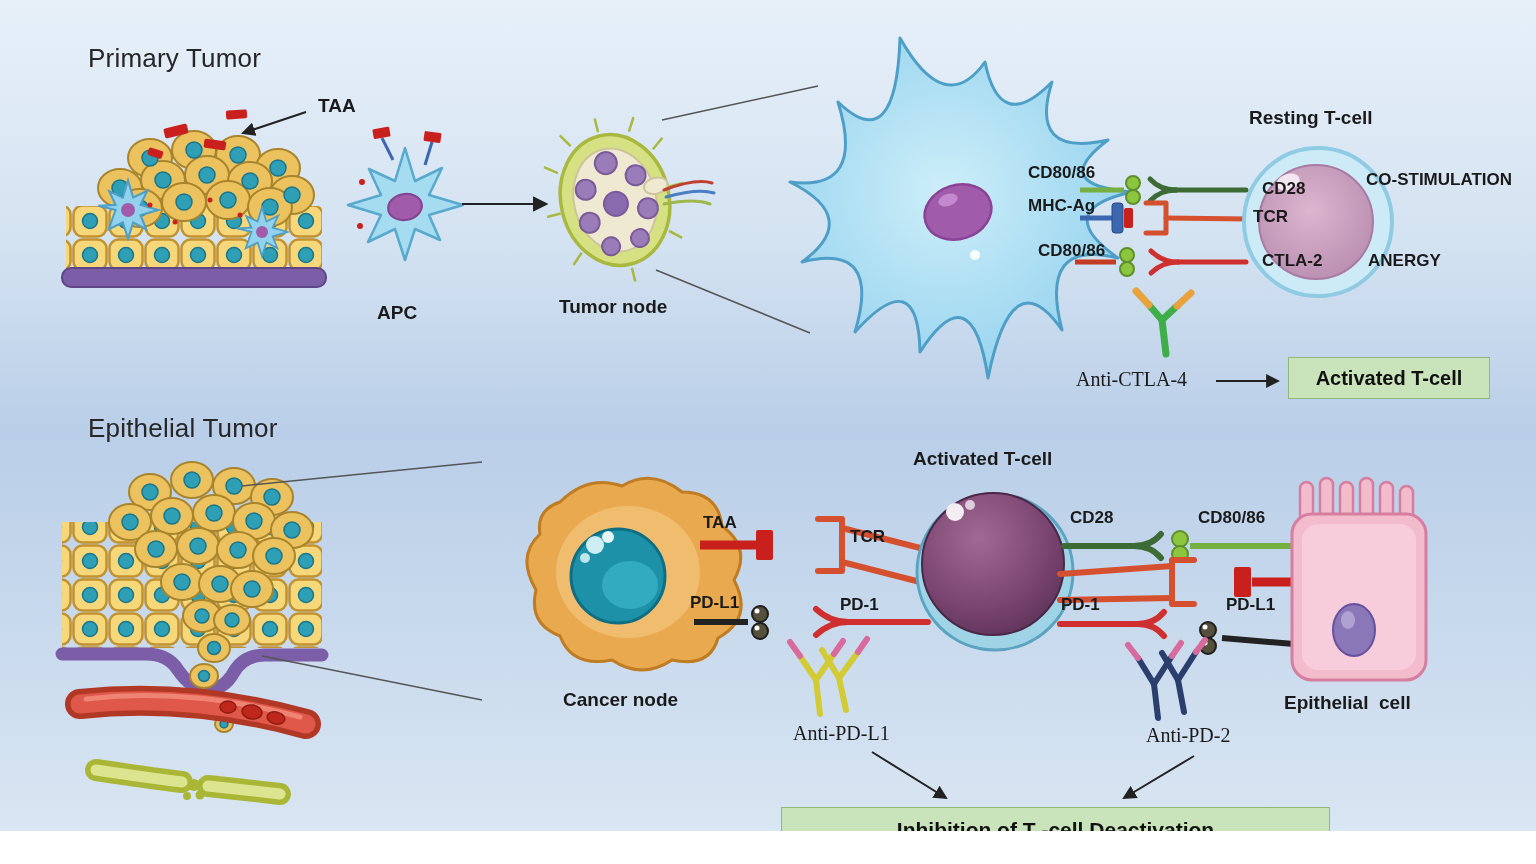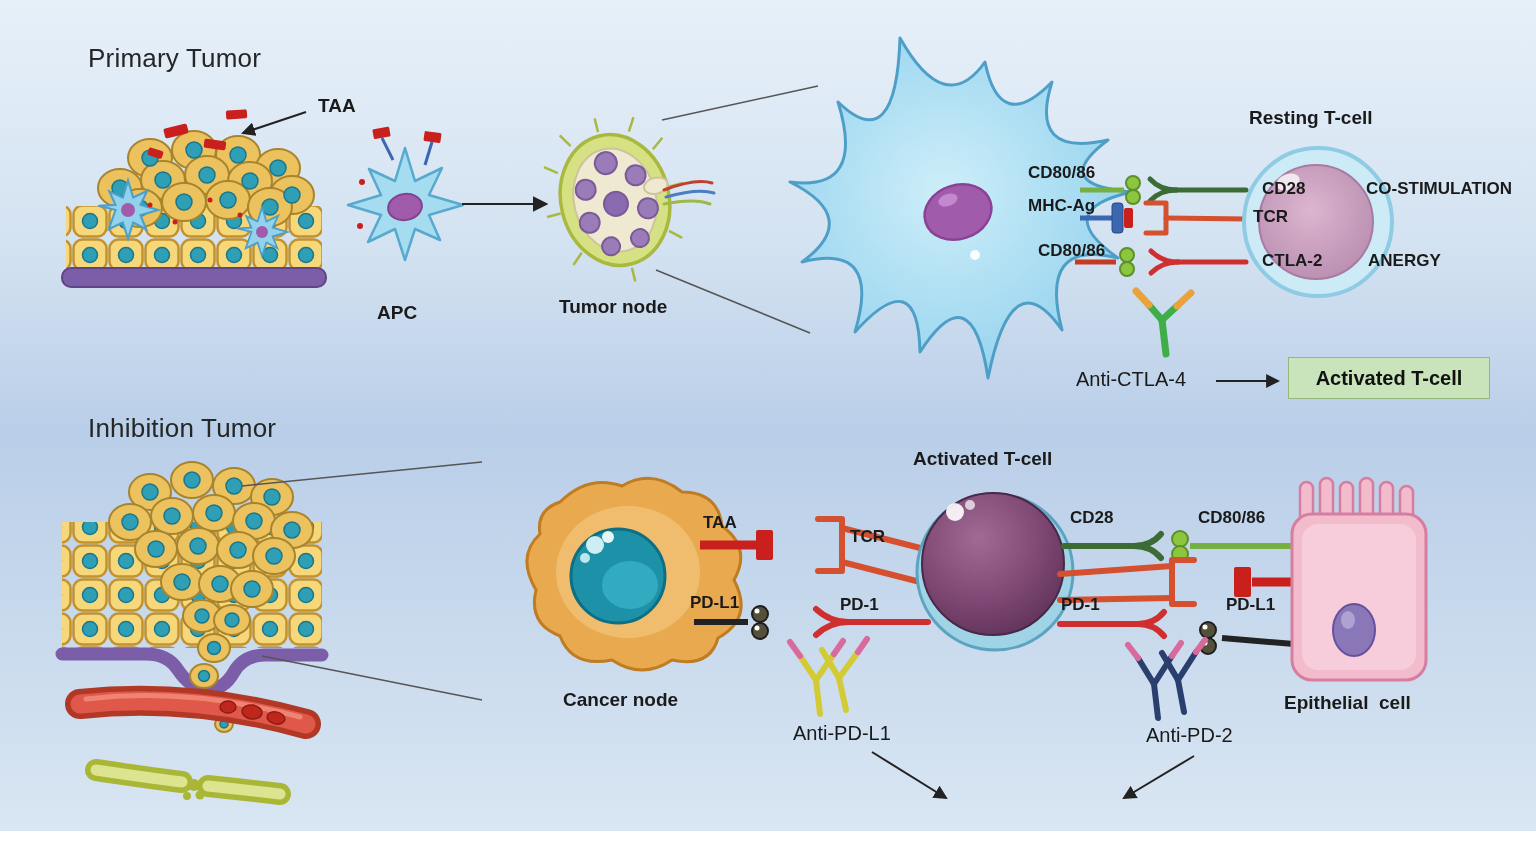"CO-STIMULATION" span.lbl { top: 180px -> 171px }
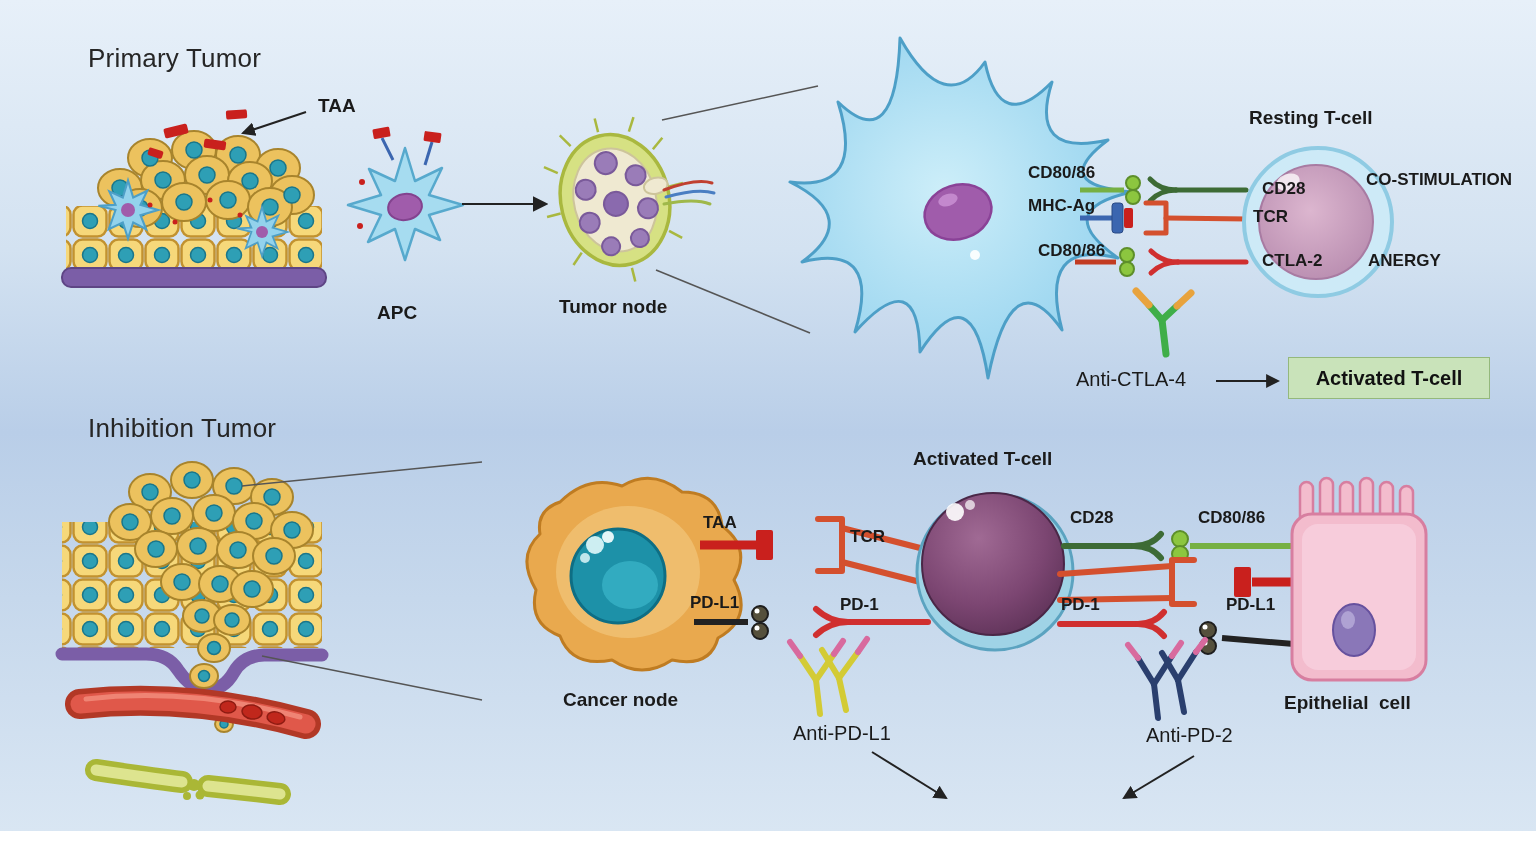"Anti-CTLA-4" .r20 { font-family: none -> Liberation Serif, serif }
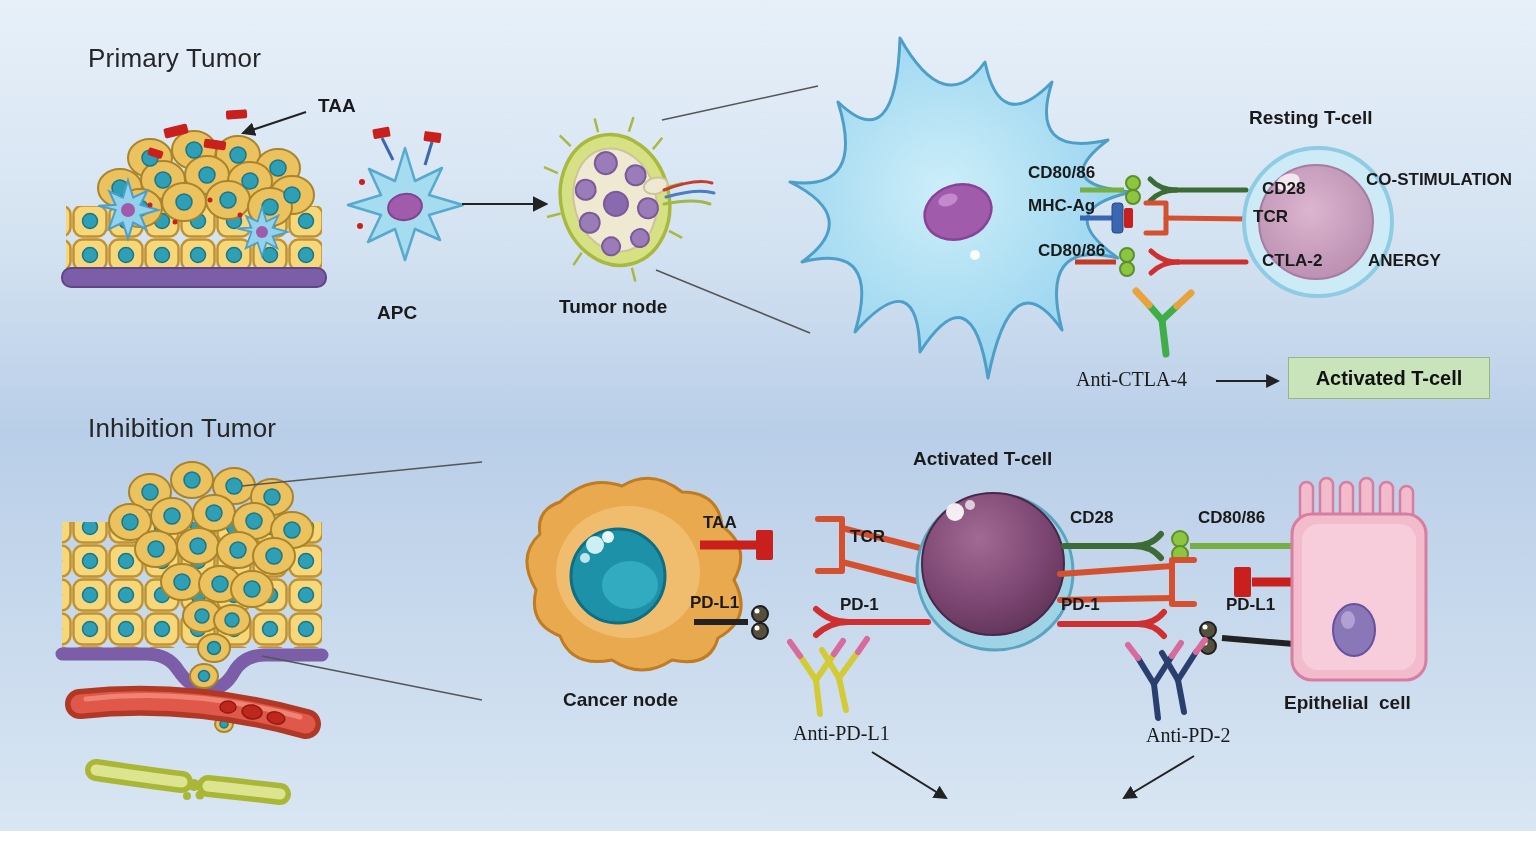"Inhibition Tumor" span.lbl { text: Inhibition -> Epithelial }
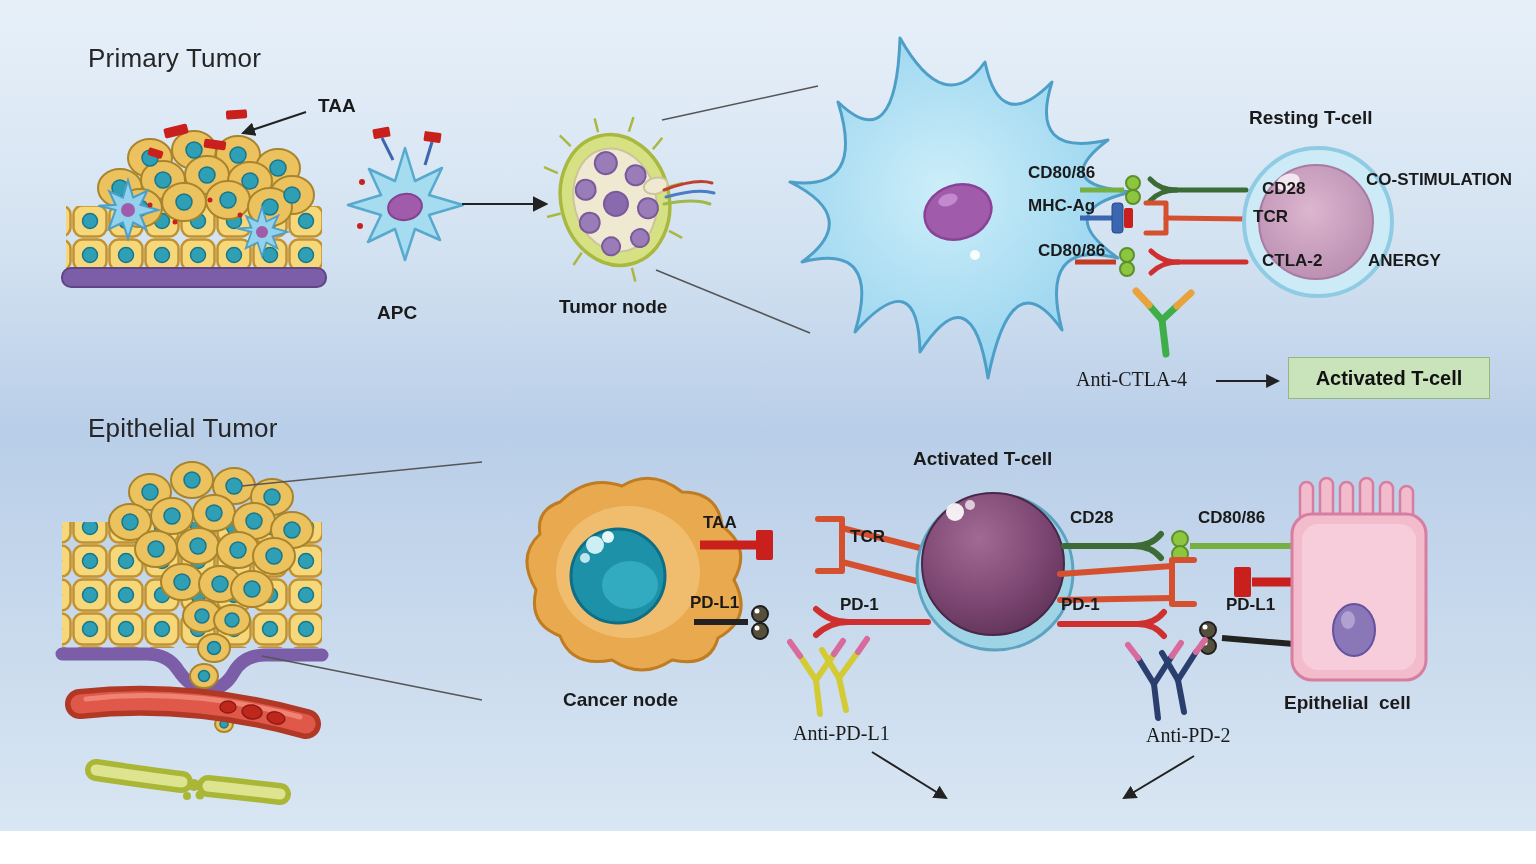"Inhibition of T -cell Deactivation" div.greenbox { html: none -> <div> <span>Inhibition of T -cell Deactivation</span> </div> }
